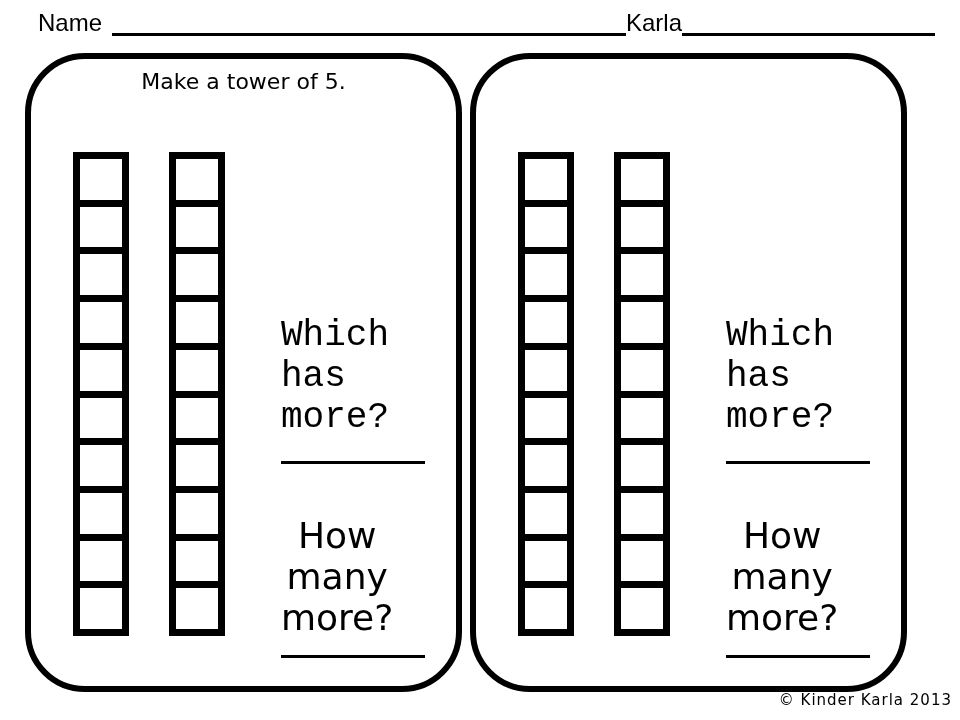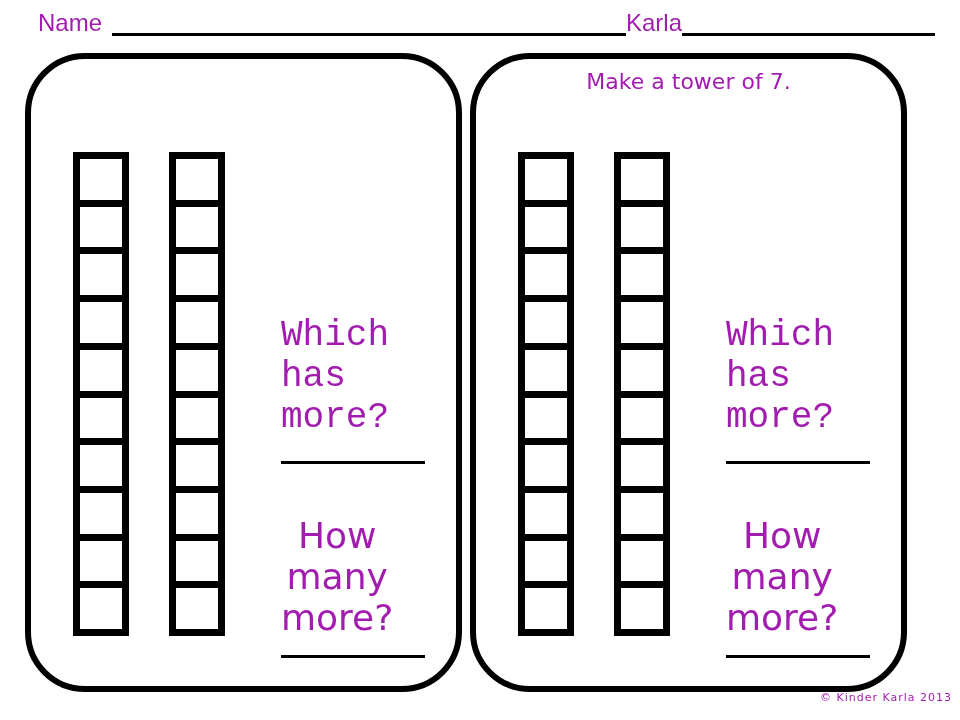"Name" .page { color: #a21caf -> #000000 }
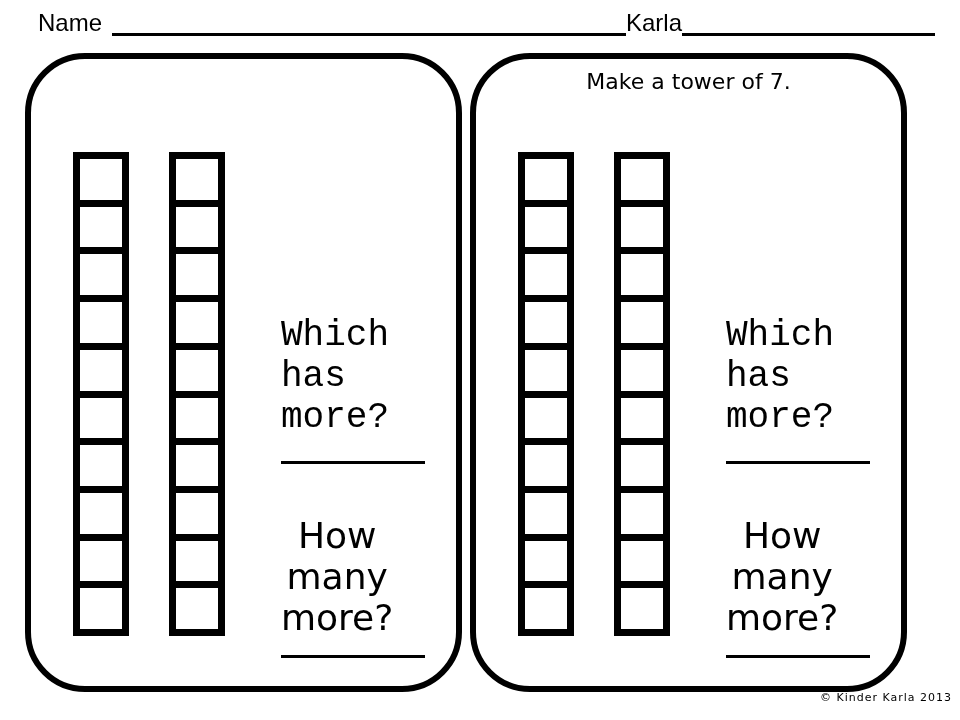"Make a tower of 5." div { html: none -> <div>Make a tower of 5.</div> }
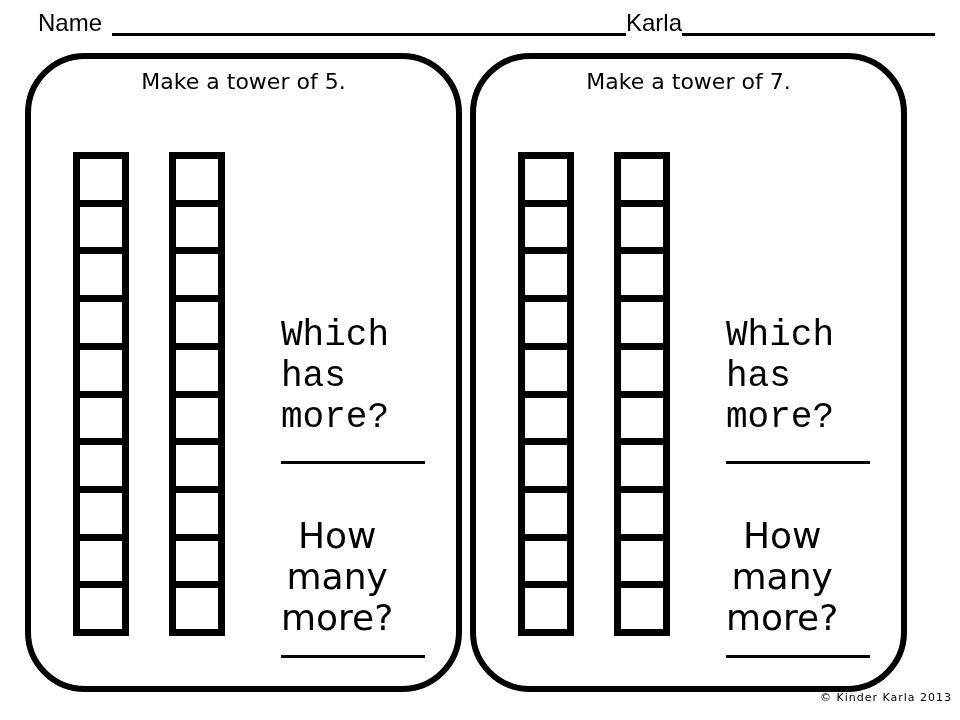"Make a tower of 7." div { html: <div>Make a tower of 7.</div> -> none }
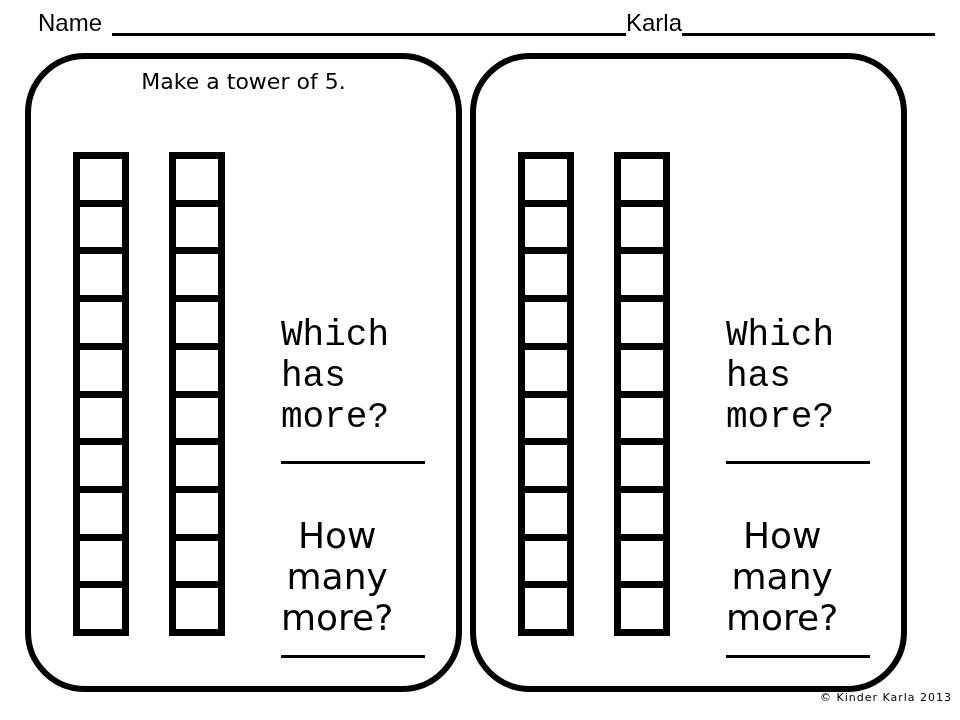"© Kinder Karla 2013" .copyright { font-size: 11px -> 15px }
